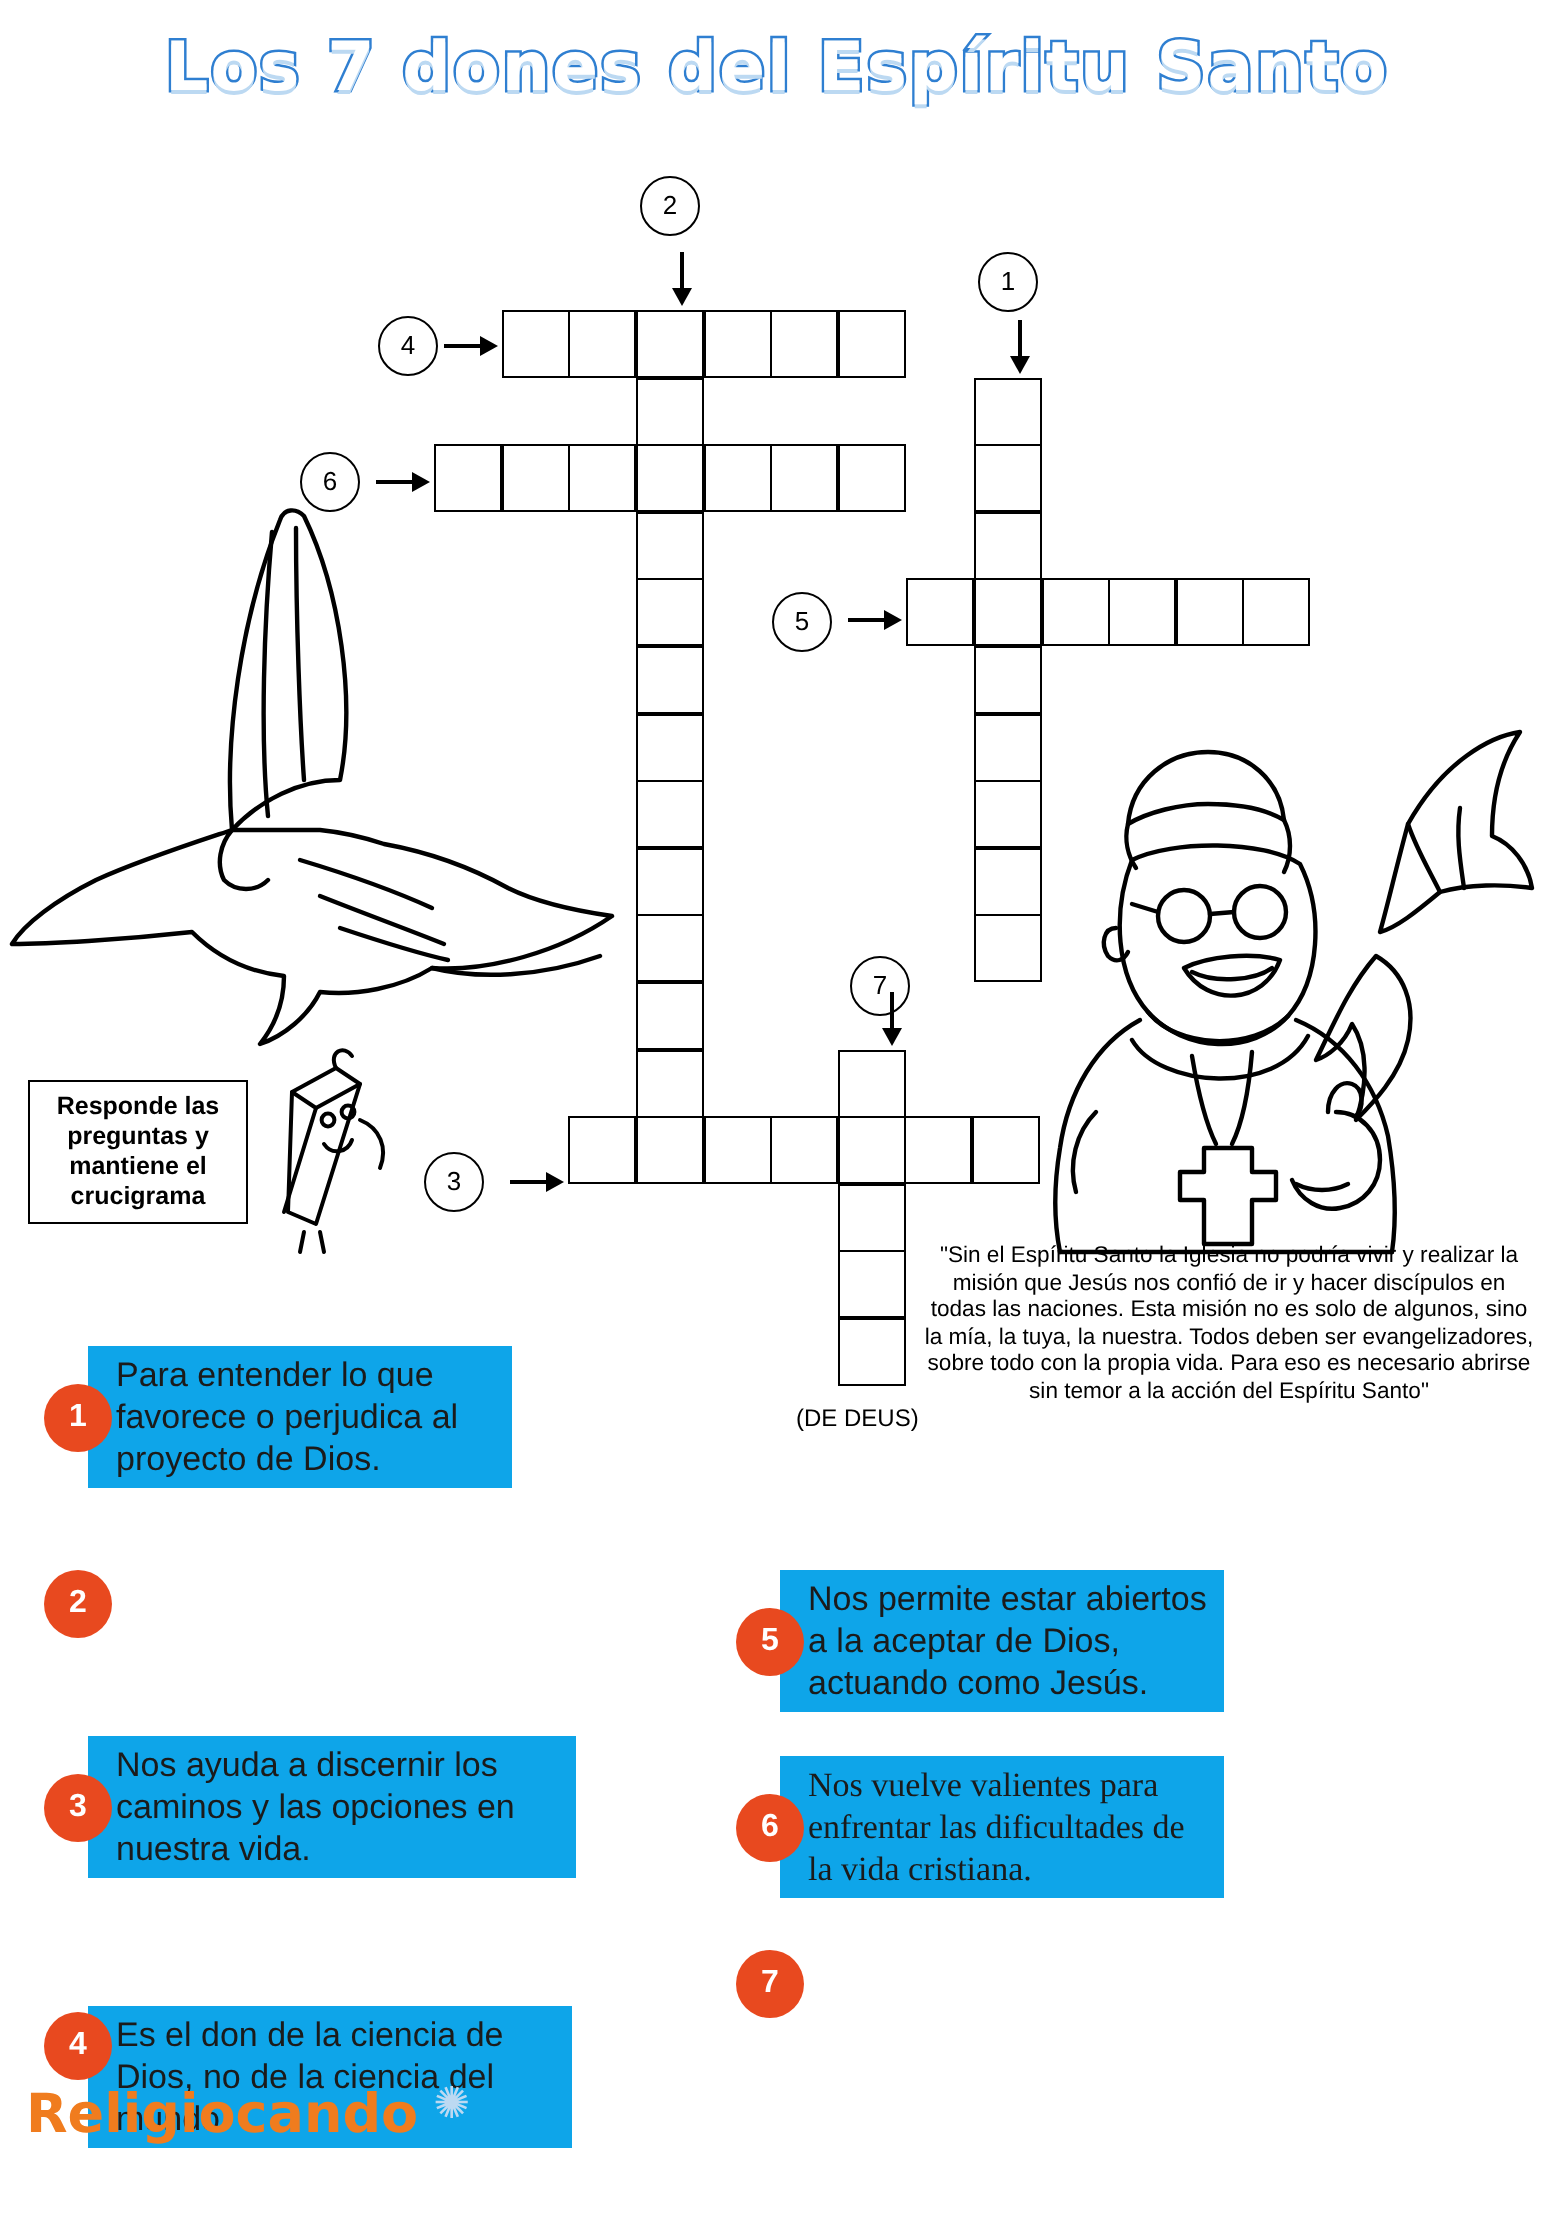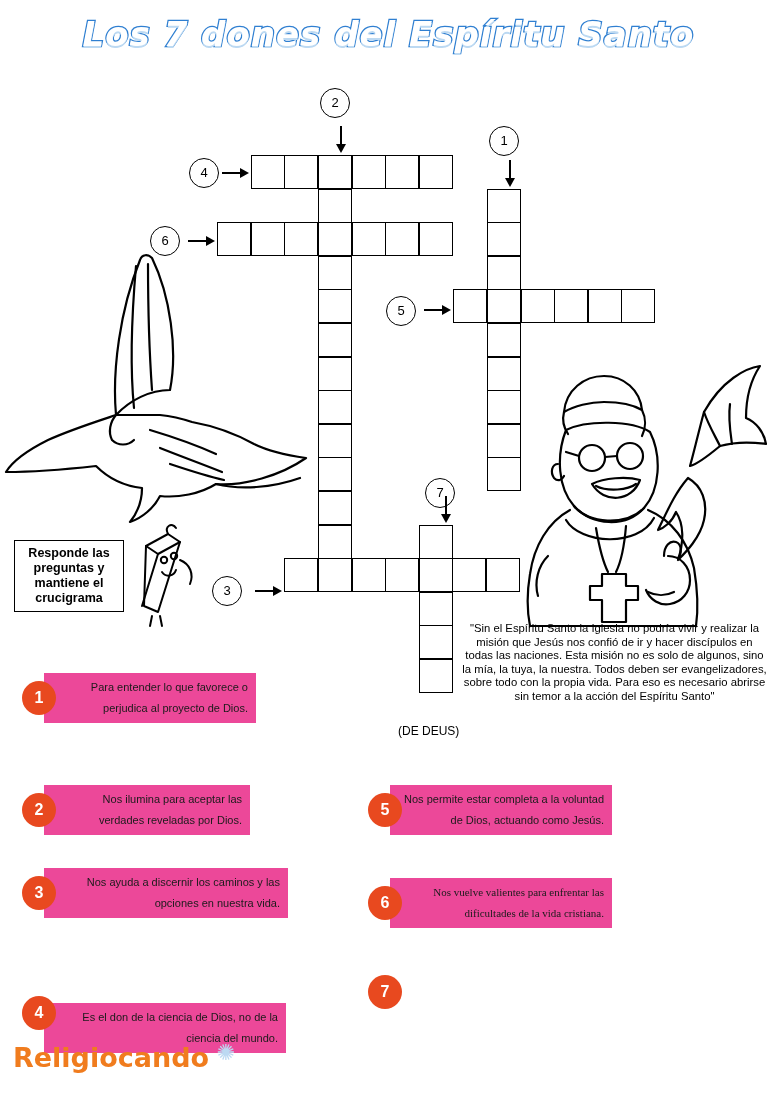"Los 7 dones del Espíritu" #title { font-style: italic -> none }
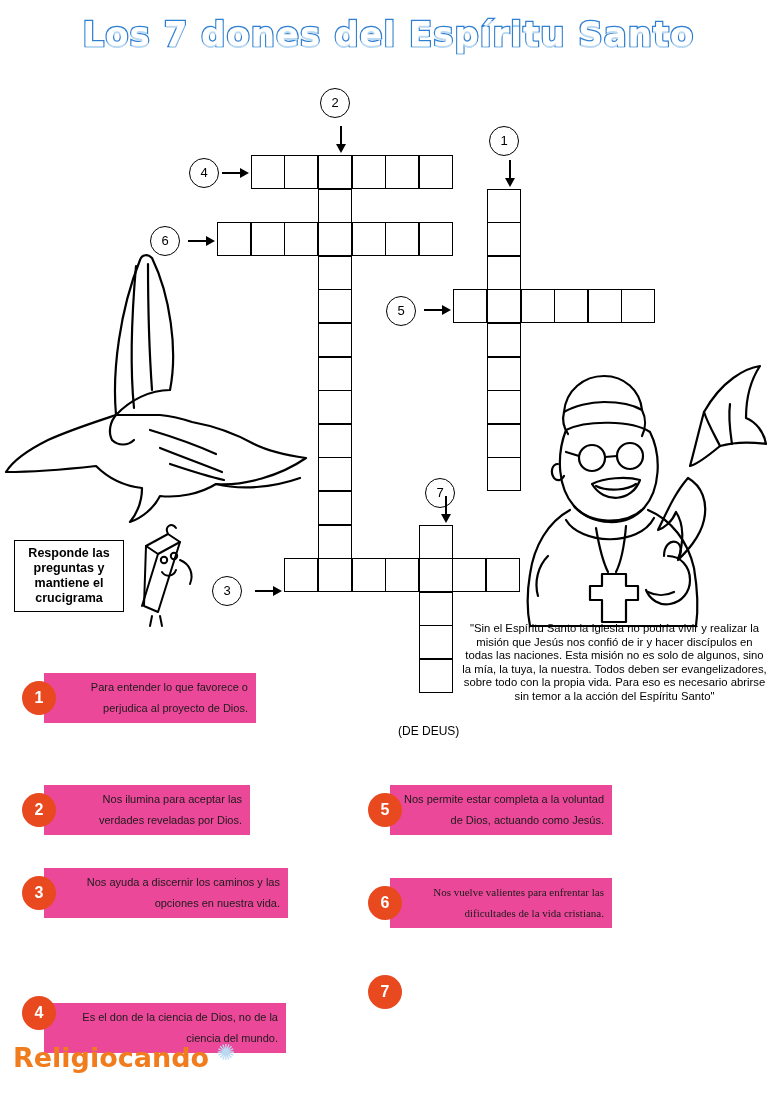"Para entender lo que favorece" .clue .text { background: #ec4899 -> #0ea5e9; font-size: 11px -> 17px; text-align: right -> left }
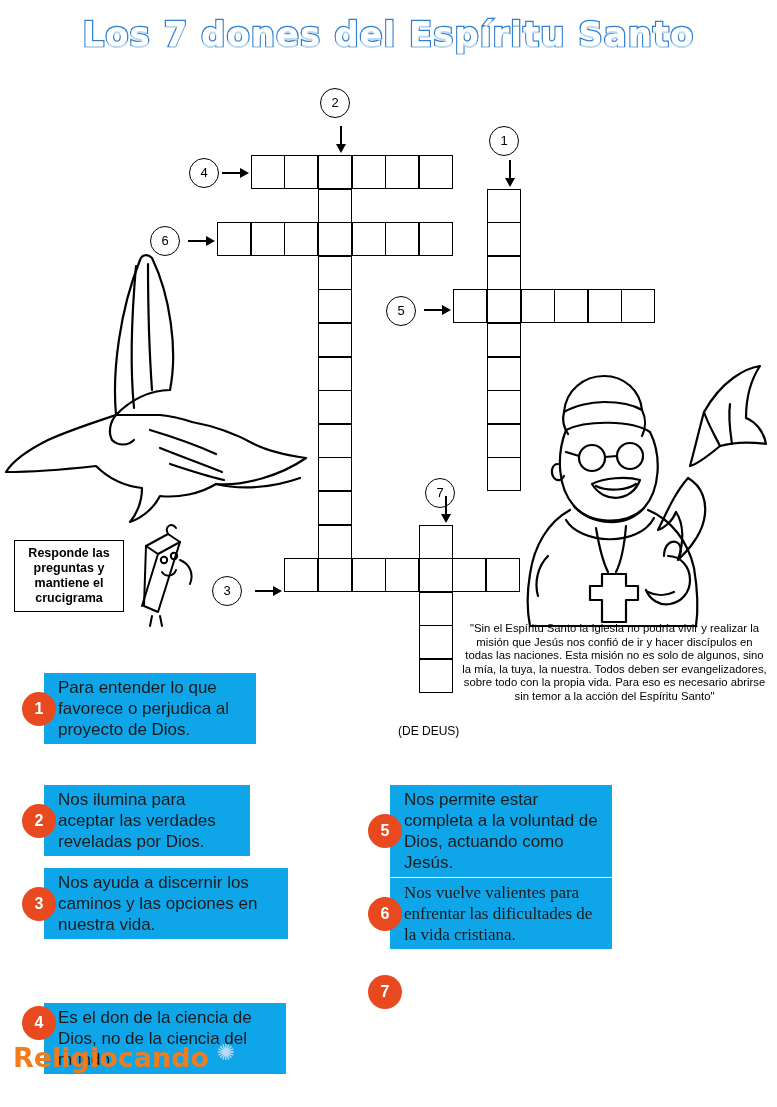"(DE DEUS)" #quote-source { top: 724px -> 702px }
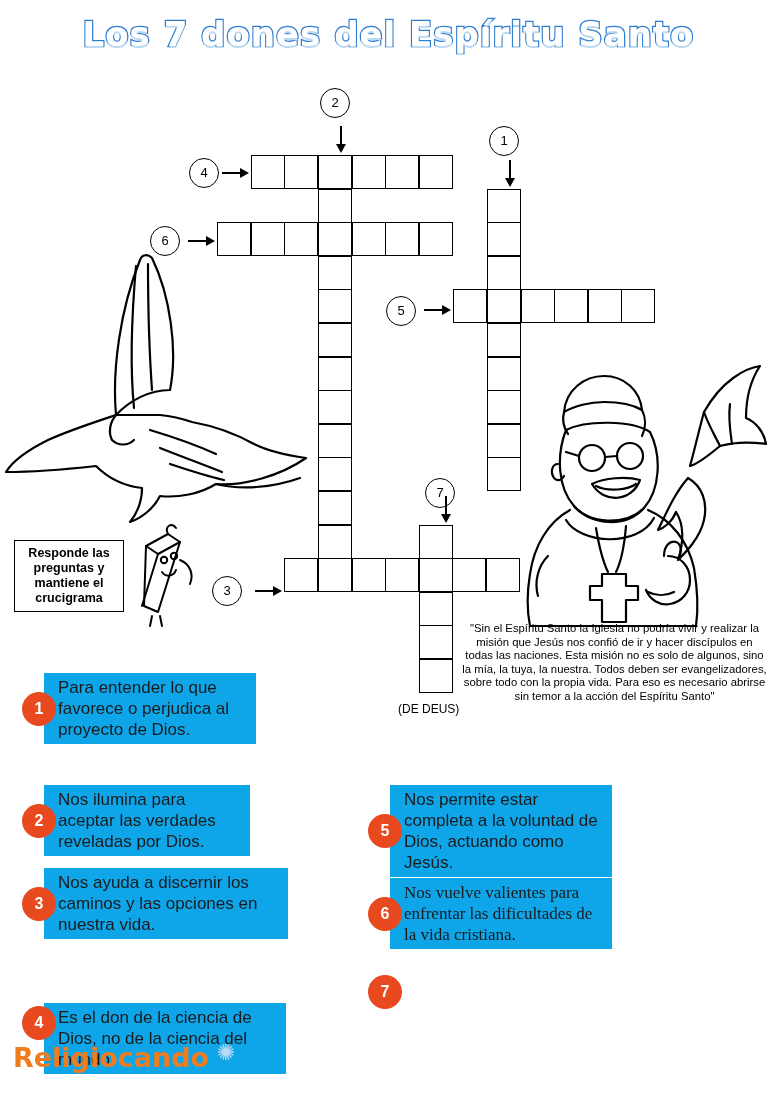"Nos ilumina para aceptar las" div.text { html: <div>Nos ilumina para aceptar las verdades reveladas por Dios.</div> -> none }
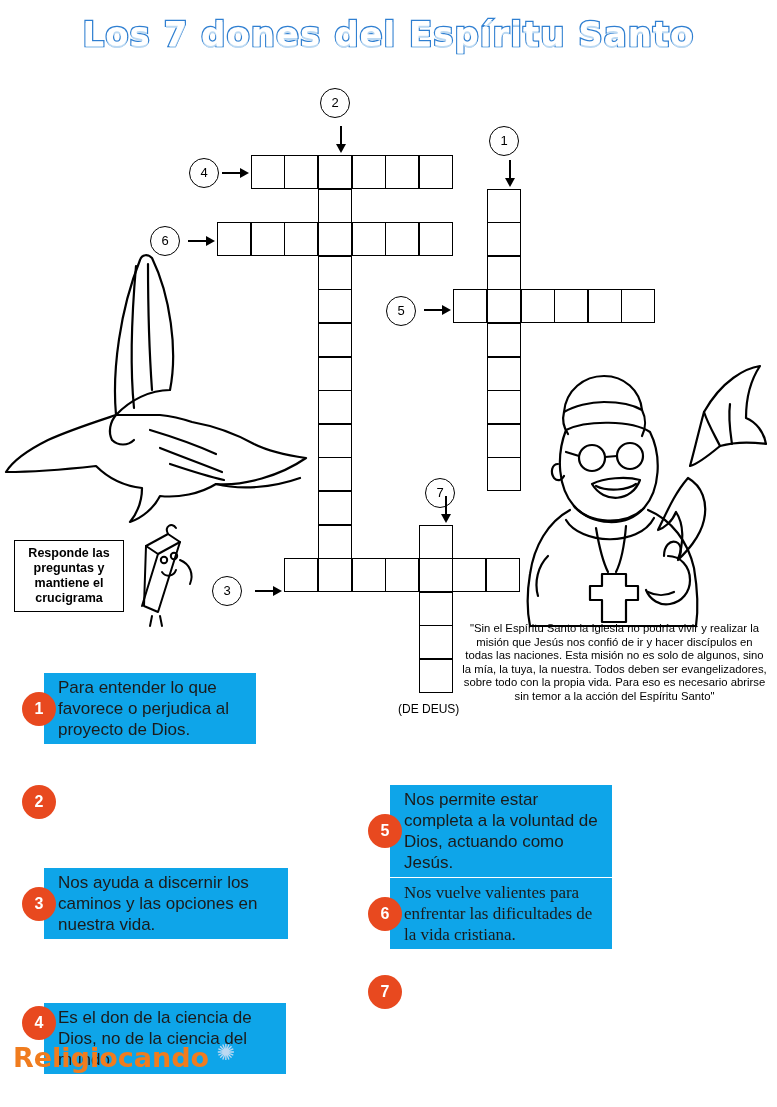"Nos permite estar completa a" div.text { text: completa a la voluntad -> abiertos a la aceptar }
